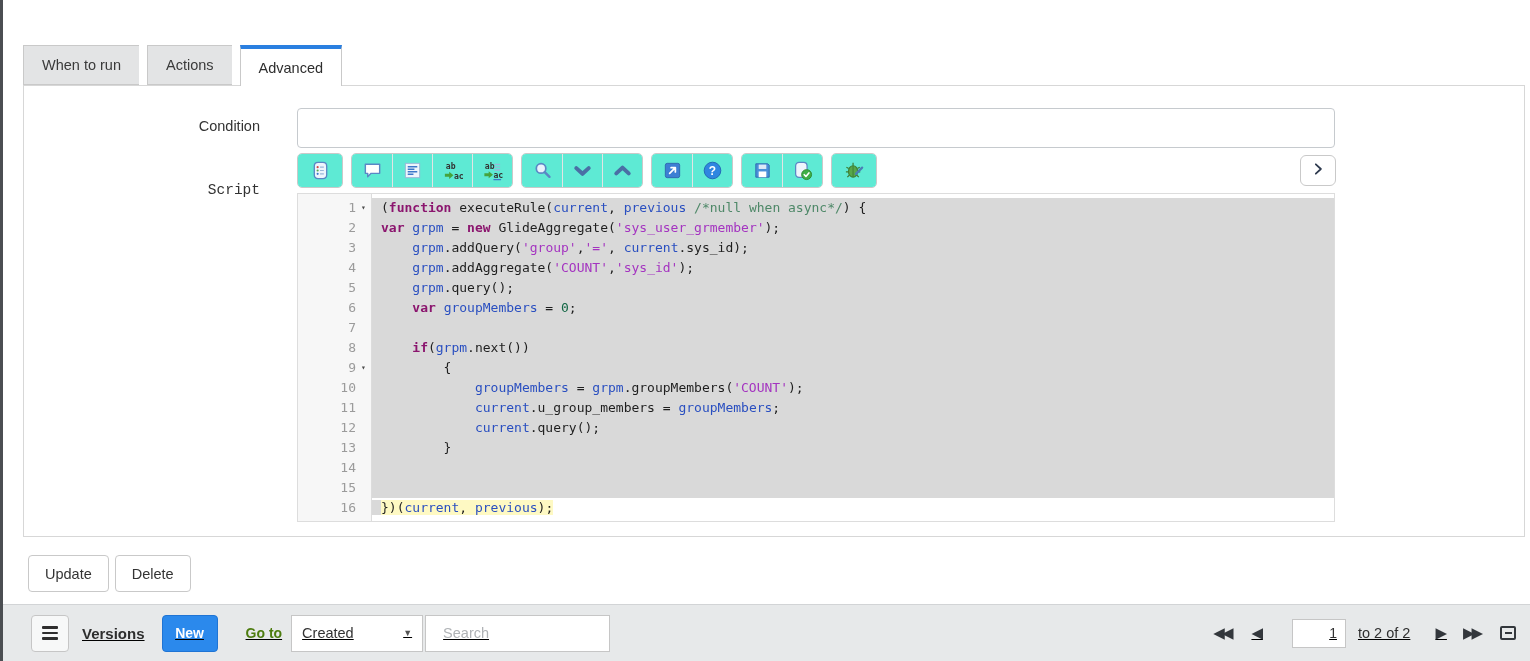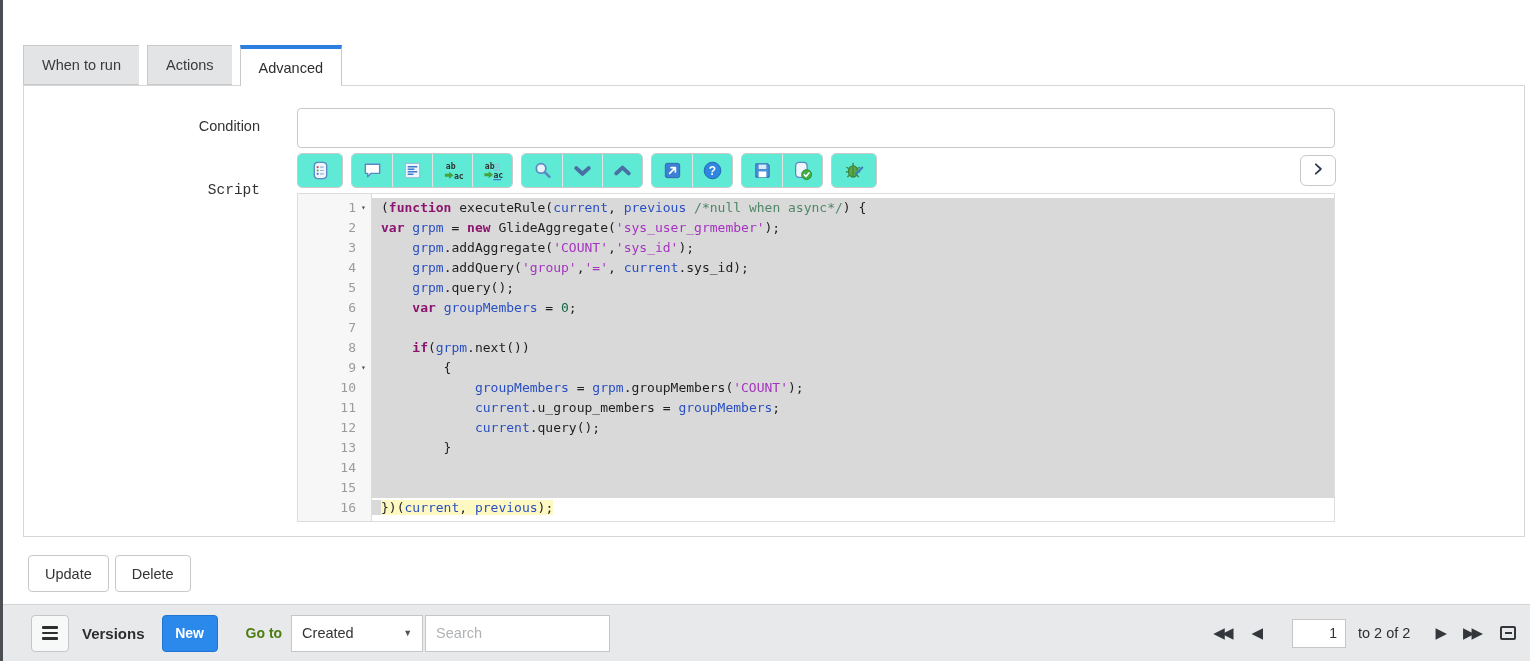"grpm.addAggregate('COUNT','sys_id');" div.code-line { order: before "grpm.addQuery('group','='," -> after "grpm.addQuery('group','='," }
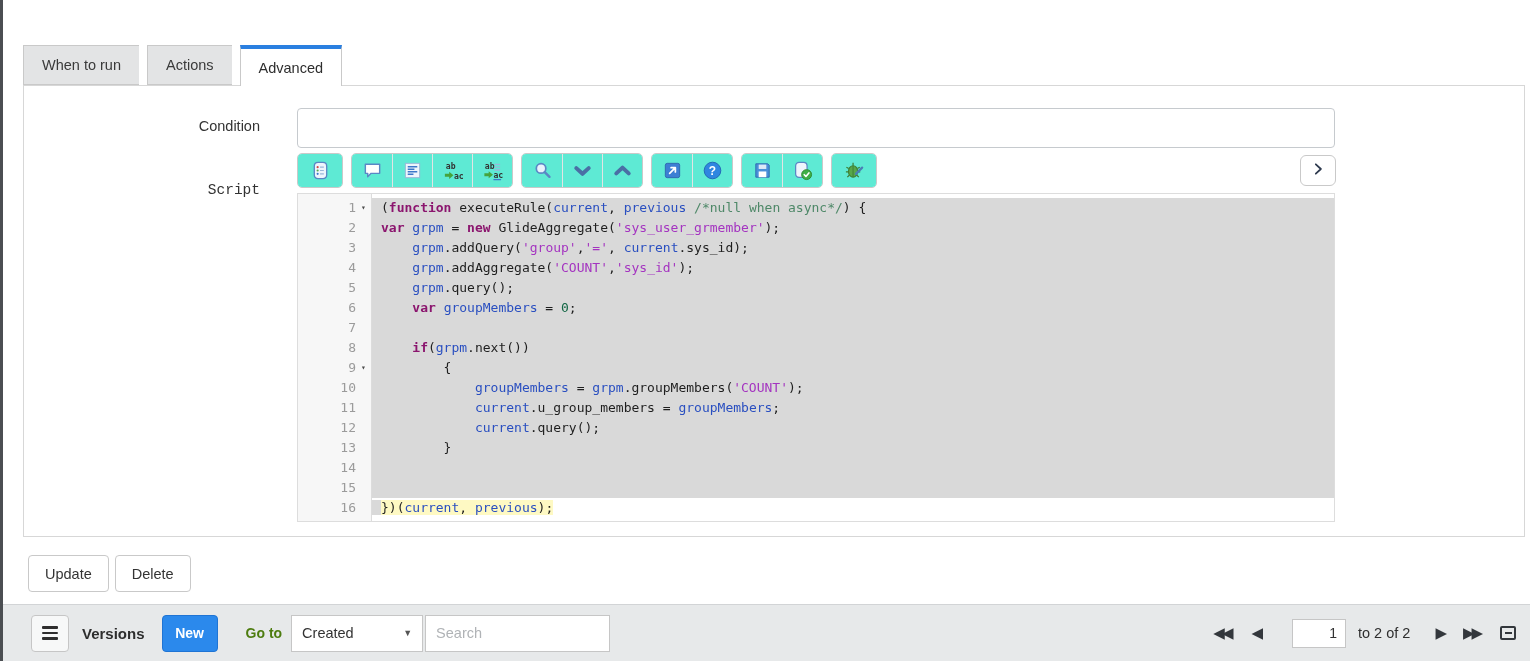"Versions" .footer { text-decoration: none -> underline }
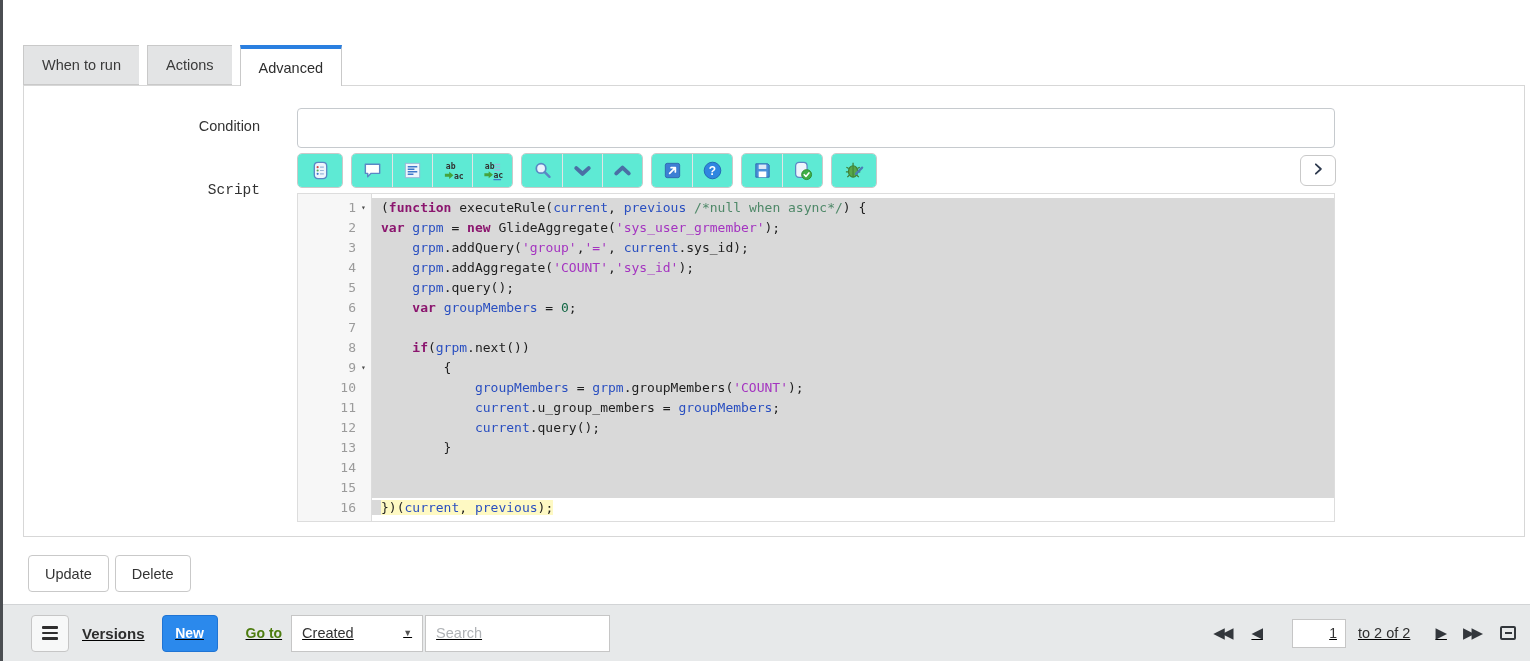"Search" .search-input { padding: 0 10px -> 0 17px }
